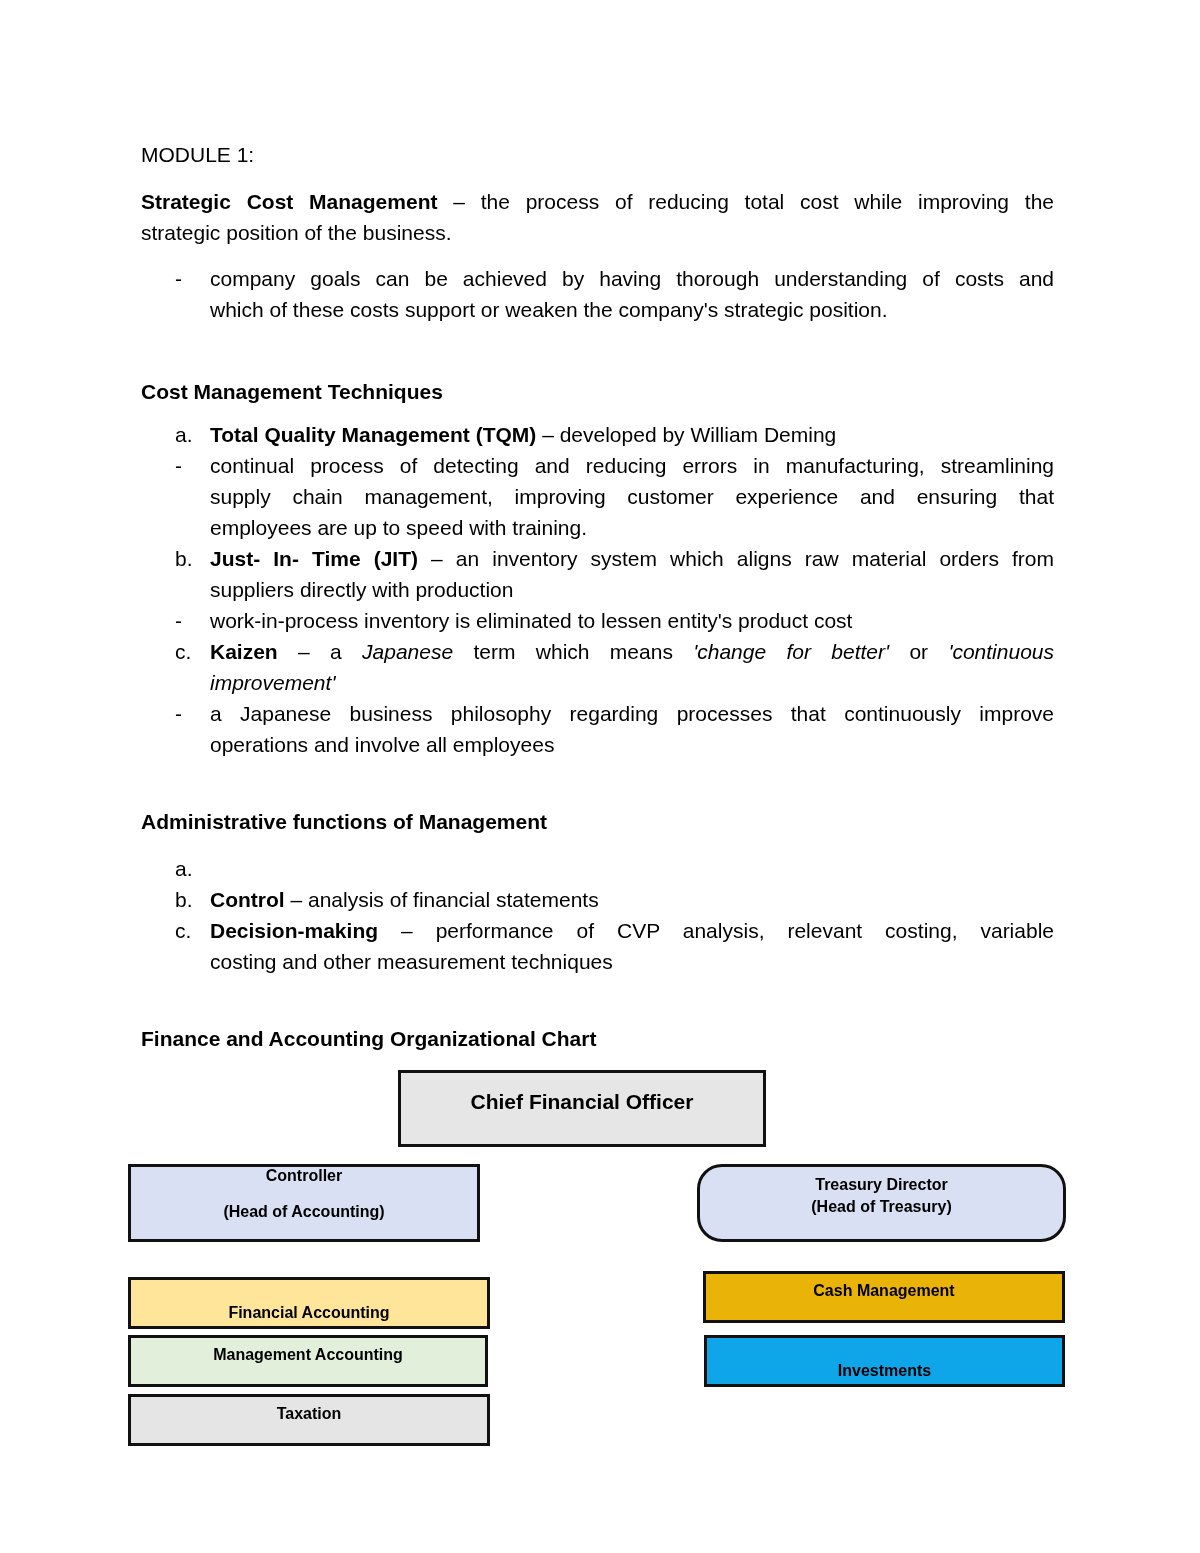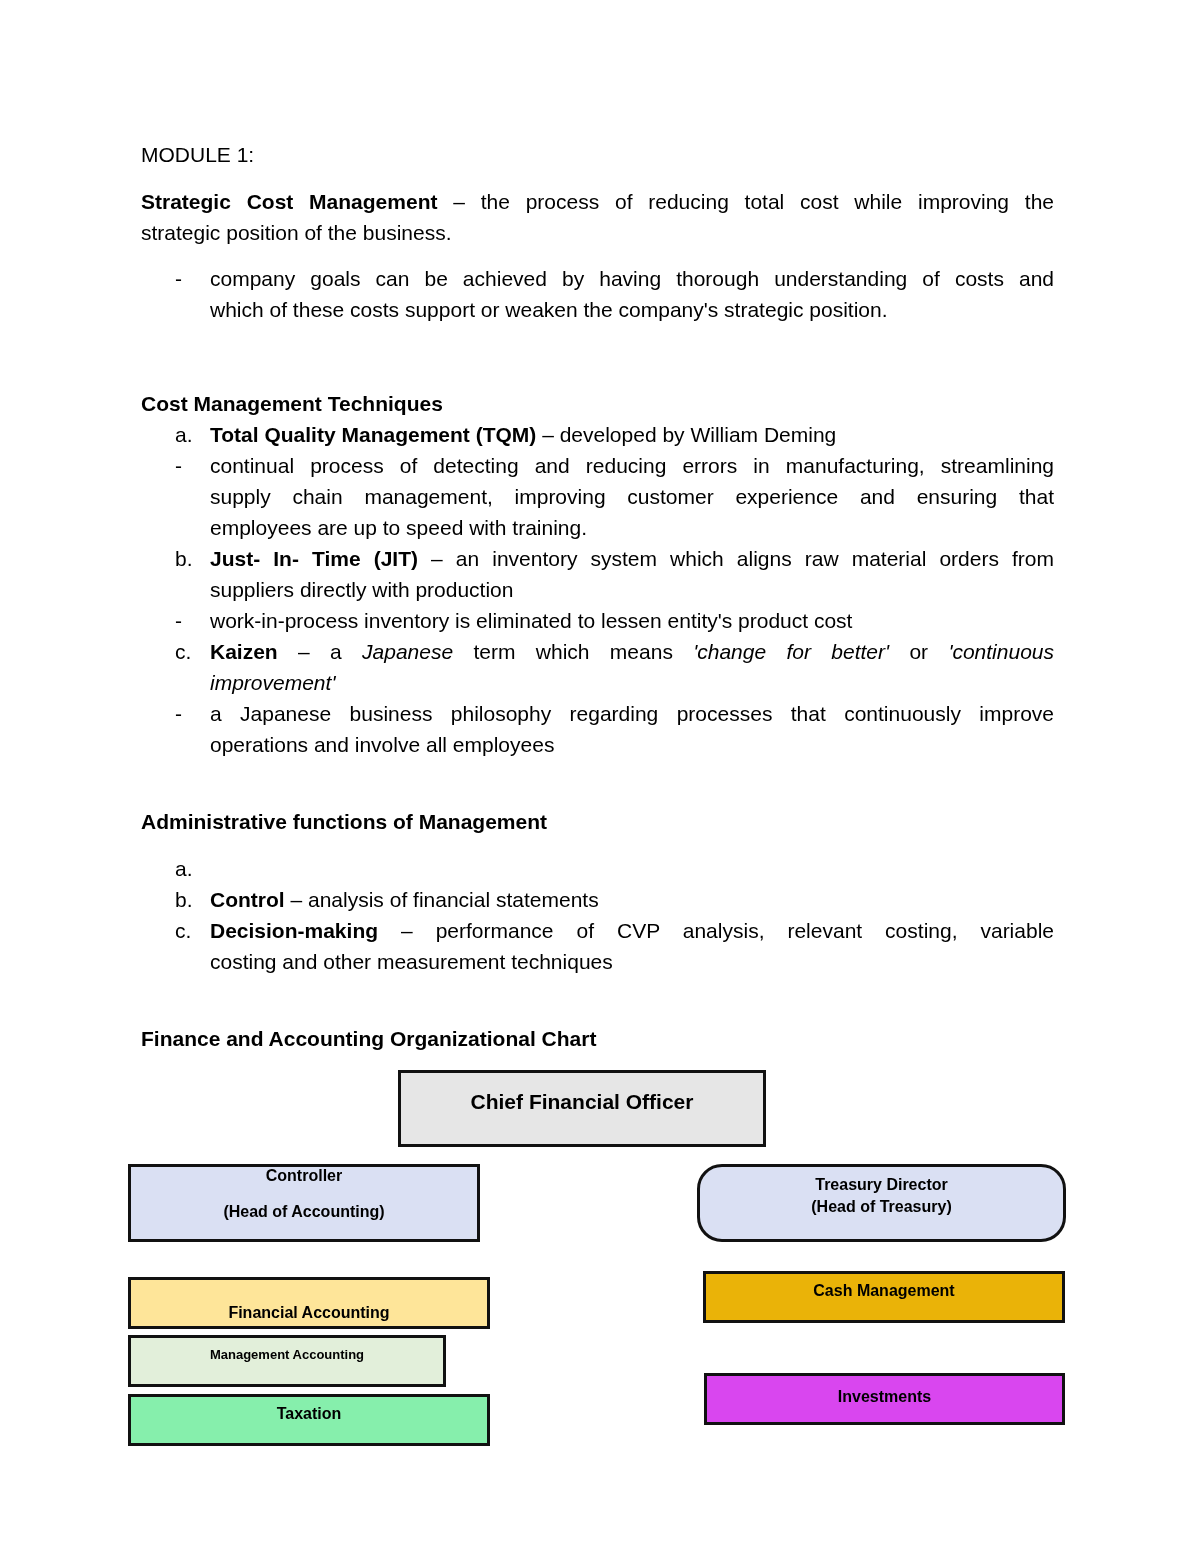"Cost Management Techniques" div.t { top: 388px -> 376px }
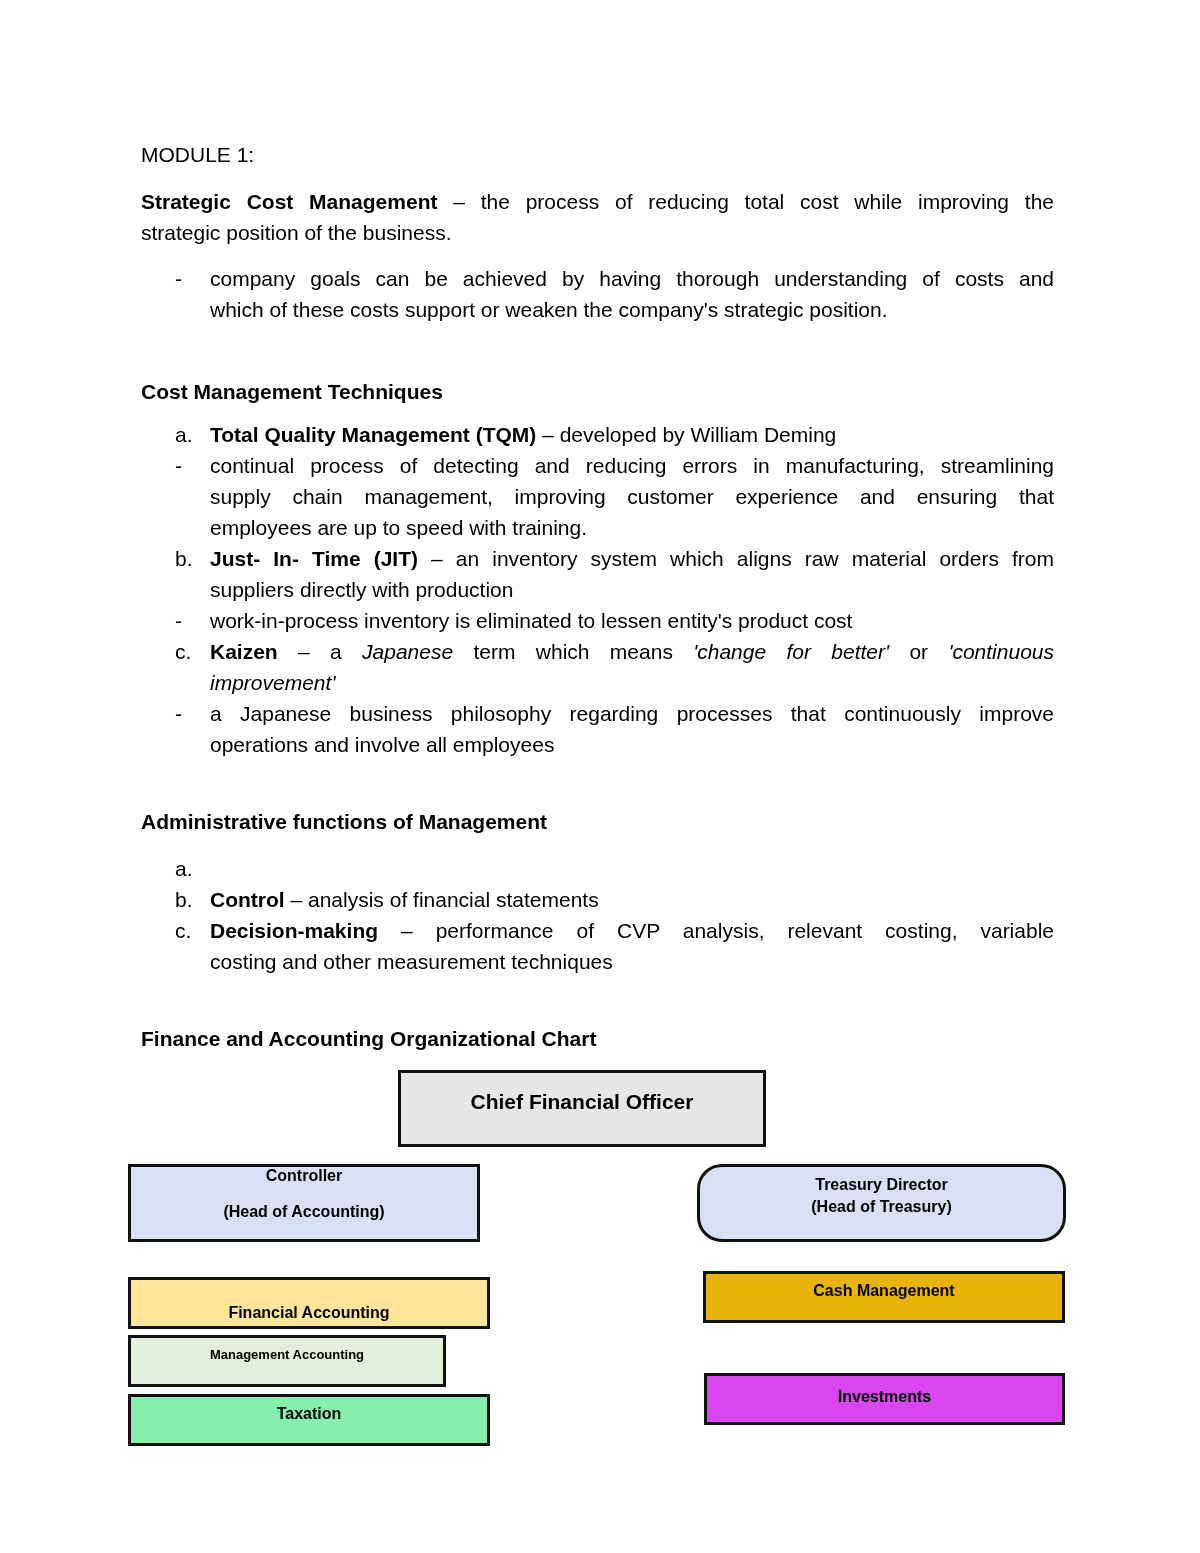"Management Accounting" div.box { font-size: 13px -> 16px; width: 318px -> 360px }
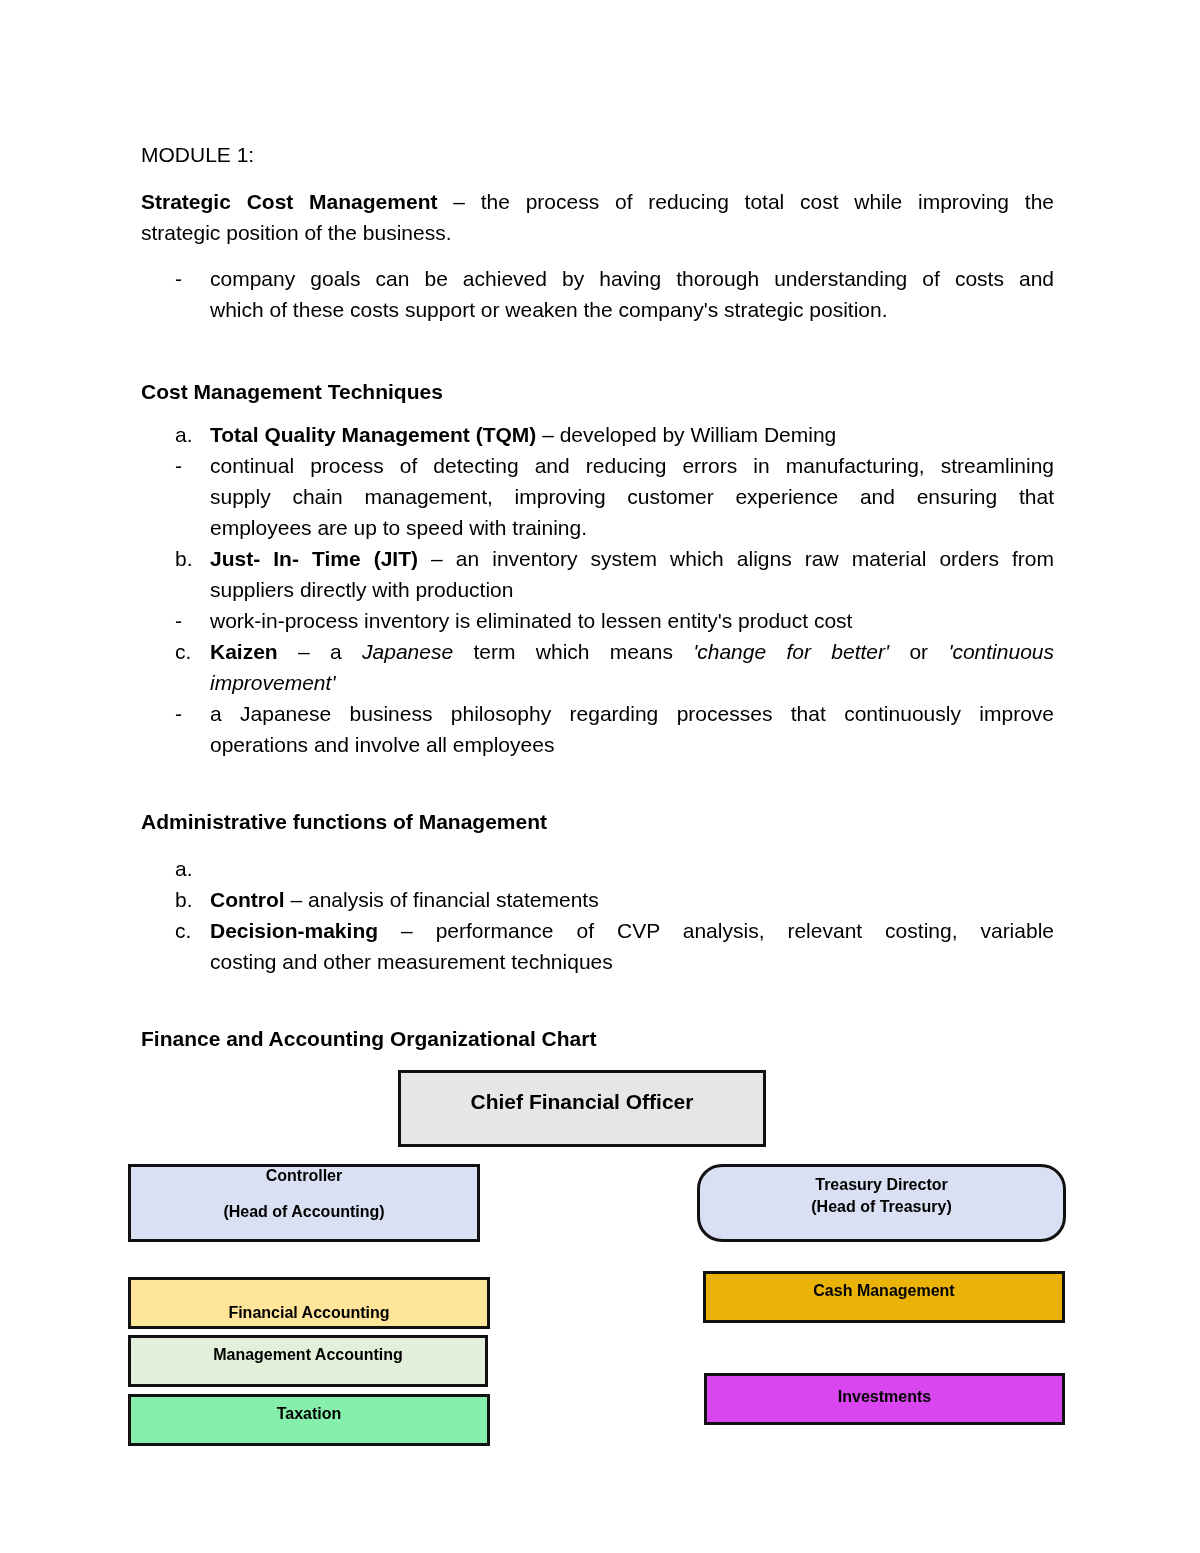"Investments" div.box { background: #d946ef -> #0ea5e9; padding-top: 12px -> 24px; top: 1373px -> 1335px }
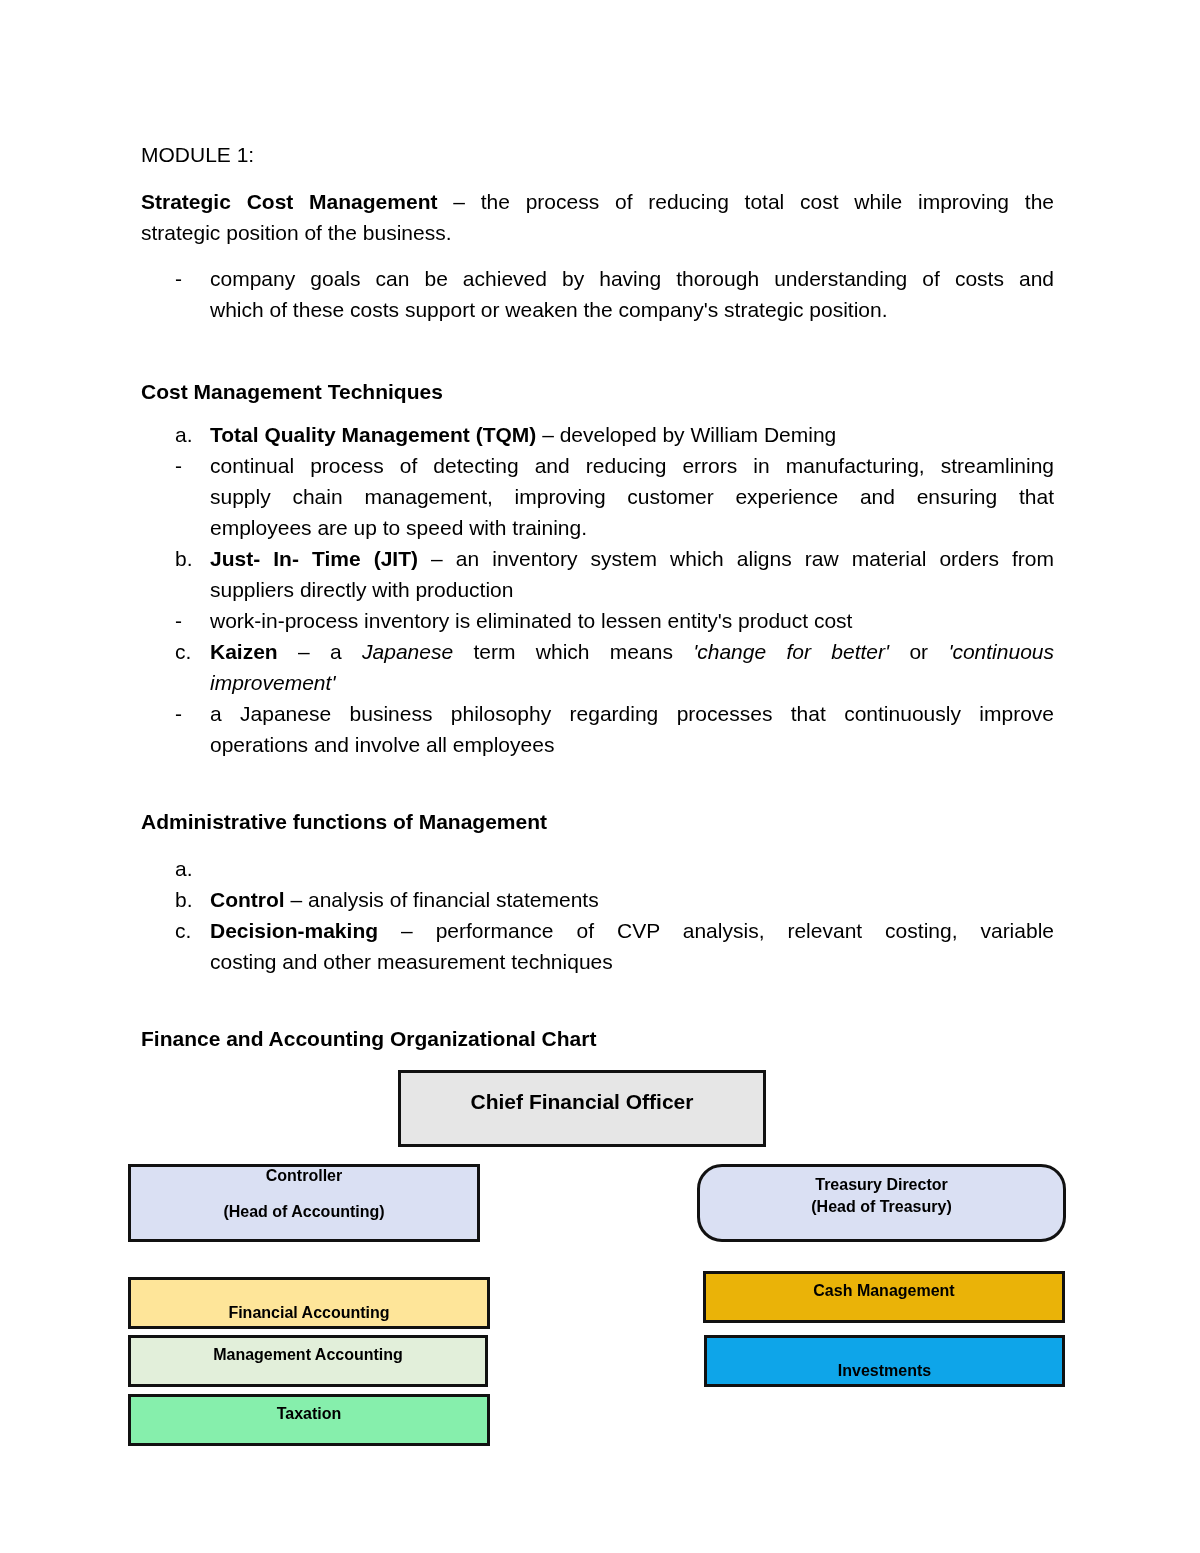"Taxation" div.box { background: #86efac -> #e5e5e5 }
